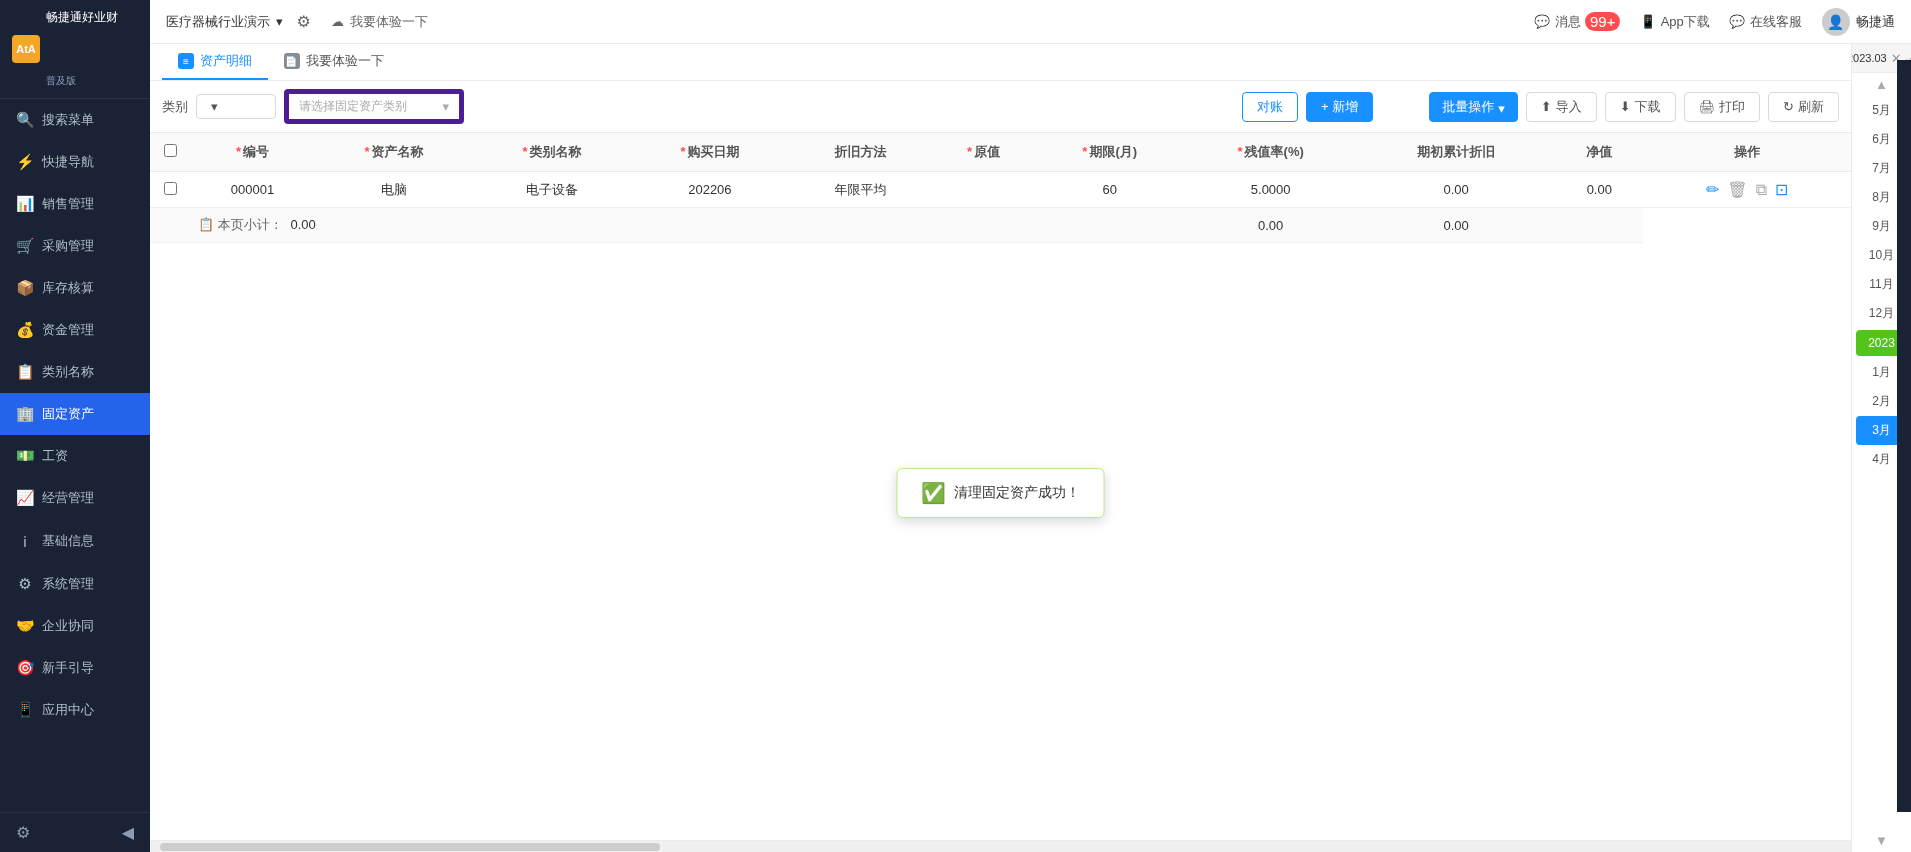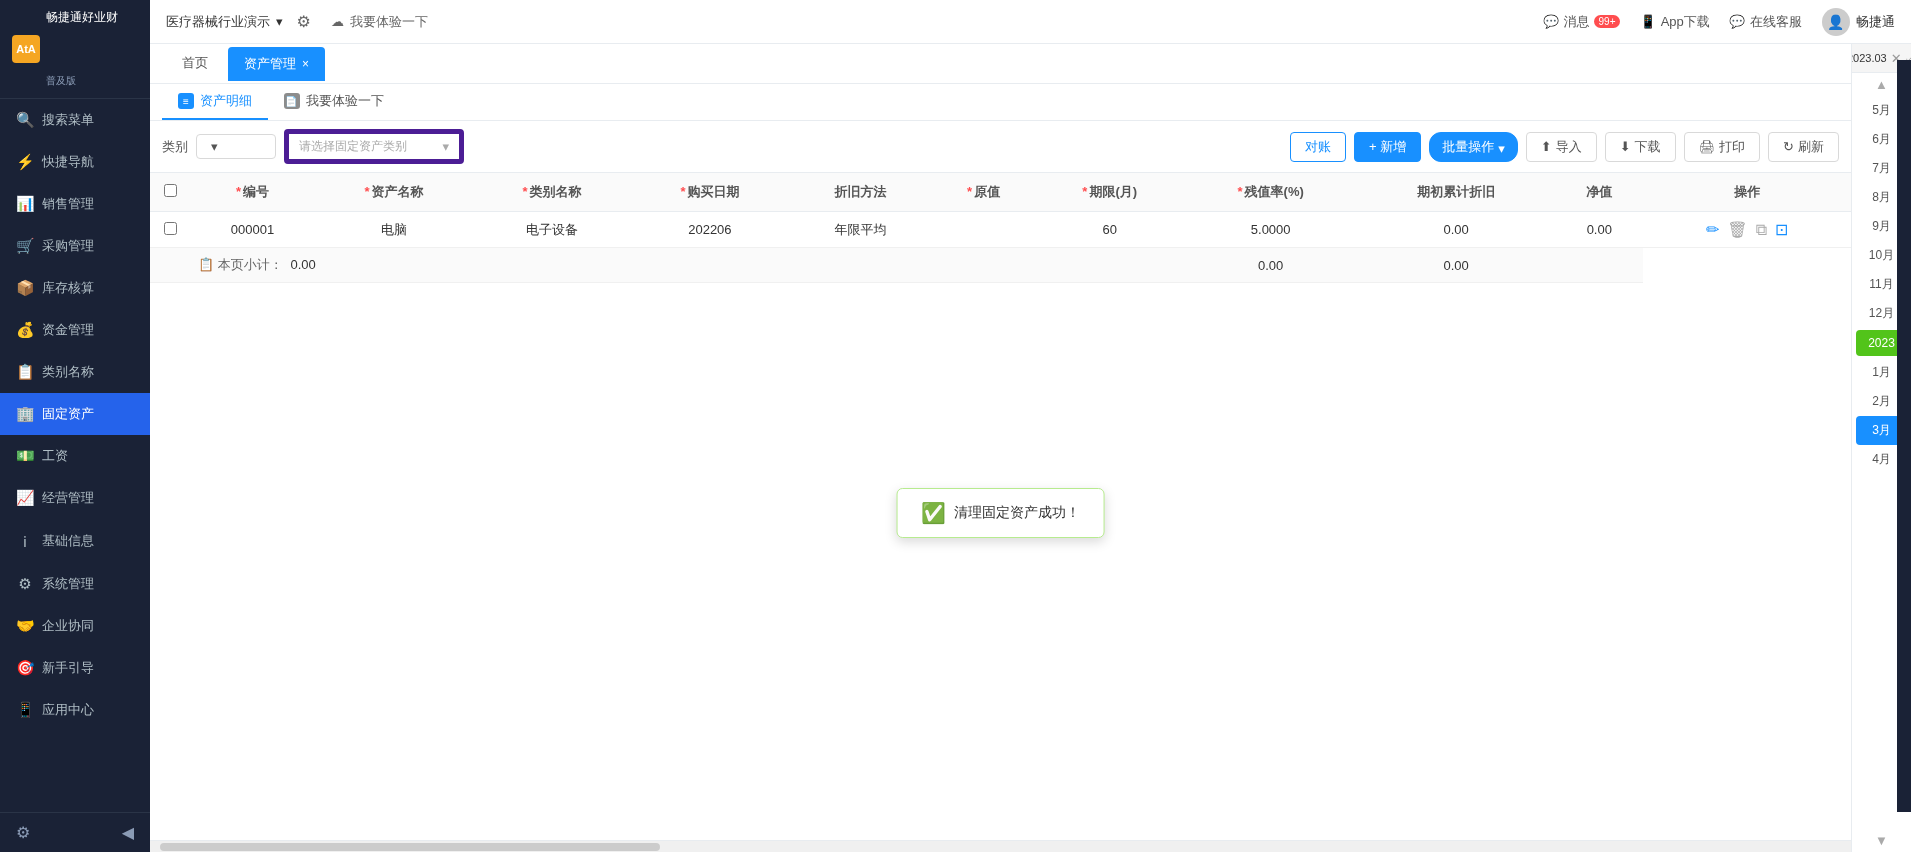"99+" .badge { font-size: 10px -> 15px }
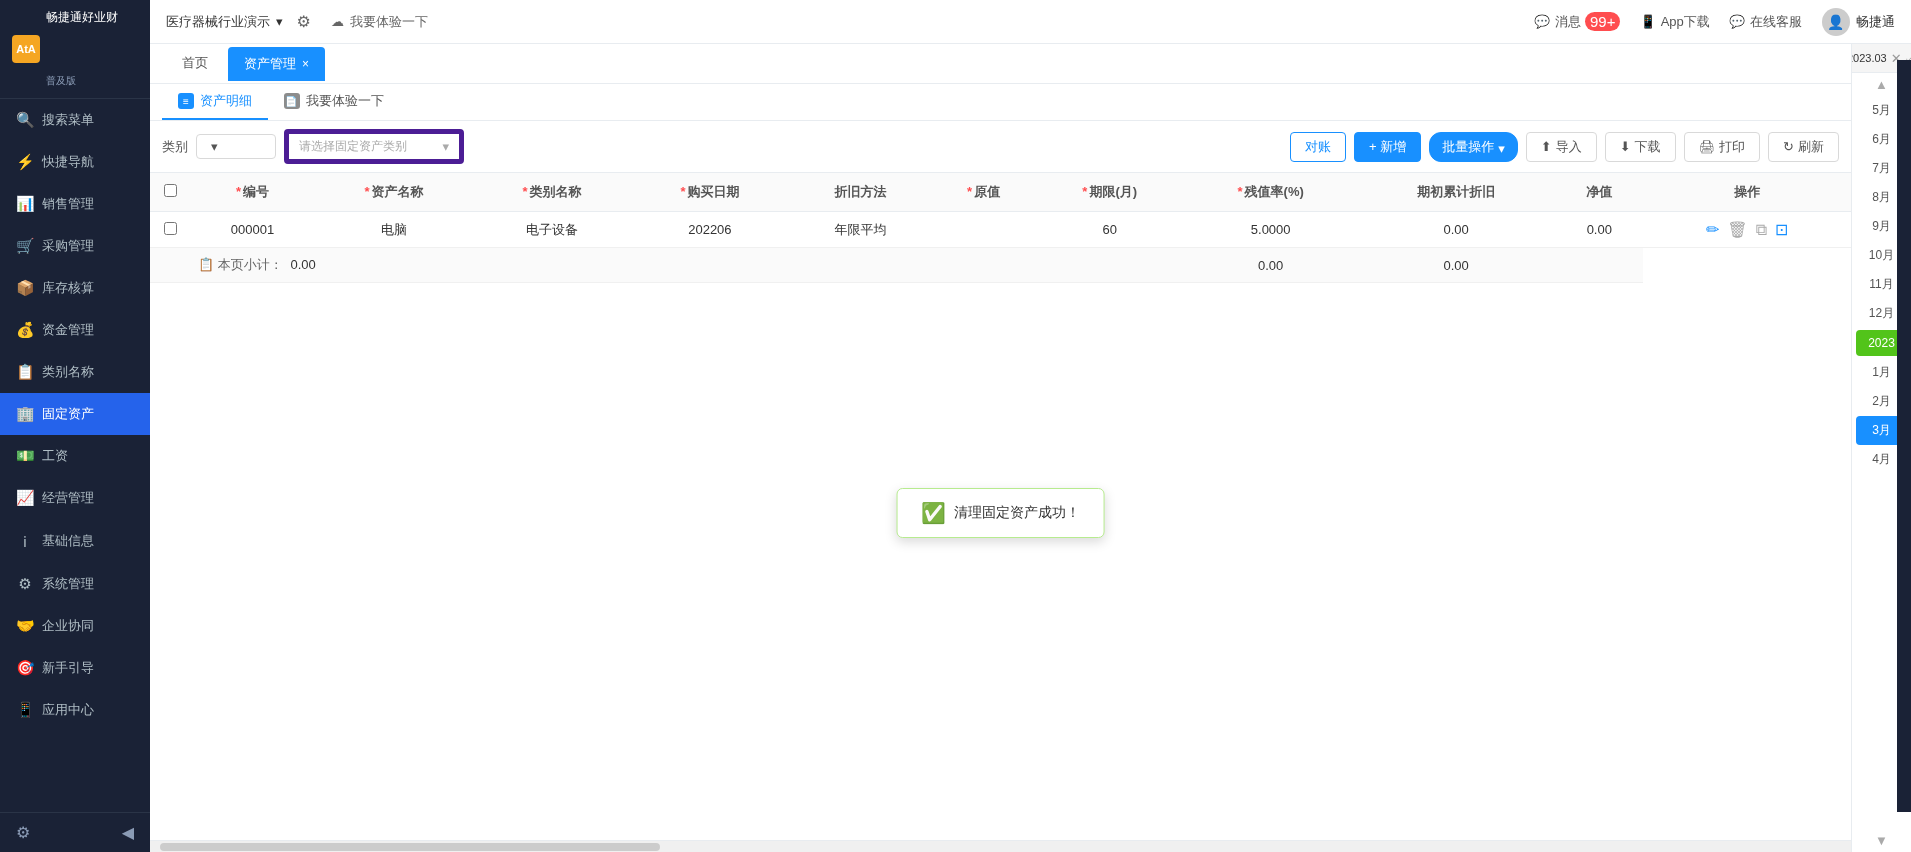"首页" div.tab-bar { html: <div> <div> <span>首页</span> </div> <div> <span>资产管理</span> <span>×</span> </div> </div> -> none }
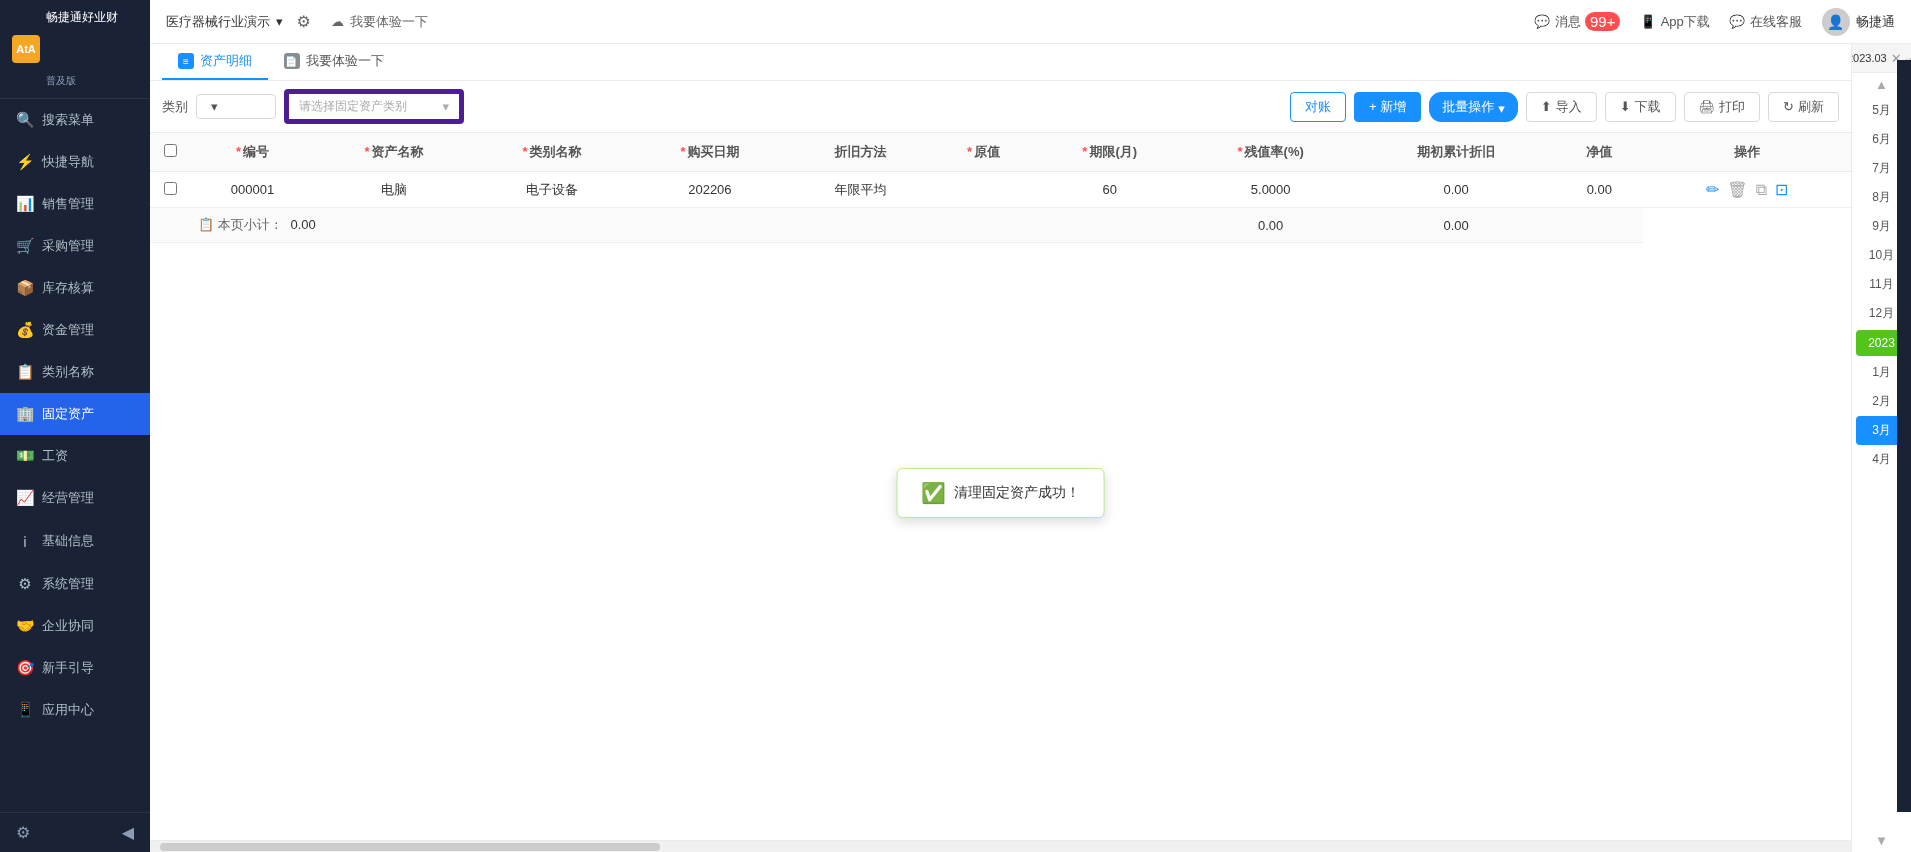"批量操作" .dropdown-btn { border-radius: 12px -> 4px; margin-left: none -> 48px }
